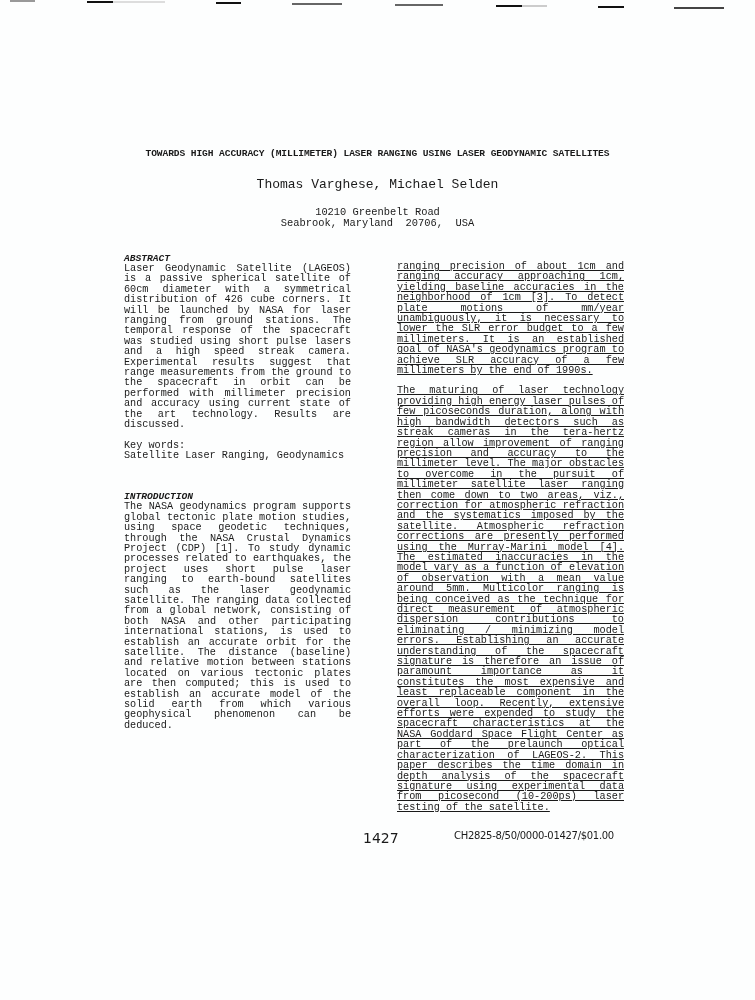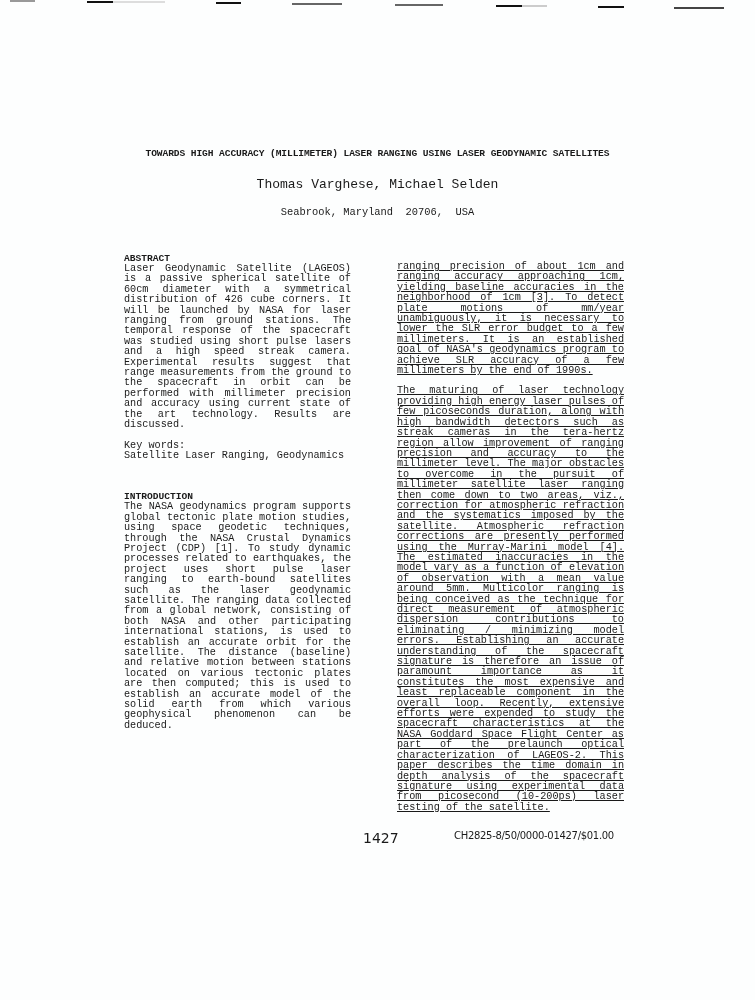"10210 Greenbelt Road" div { html: none -> <div>10210 Greenbelt Road</div> }
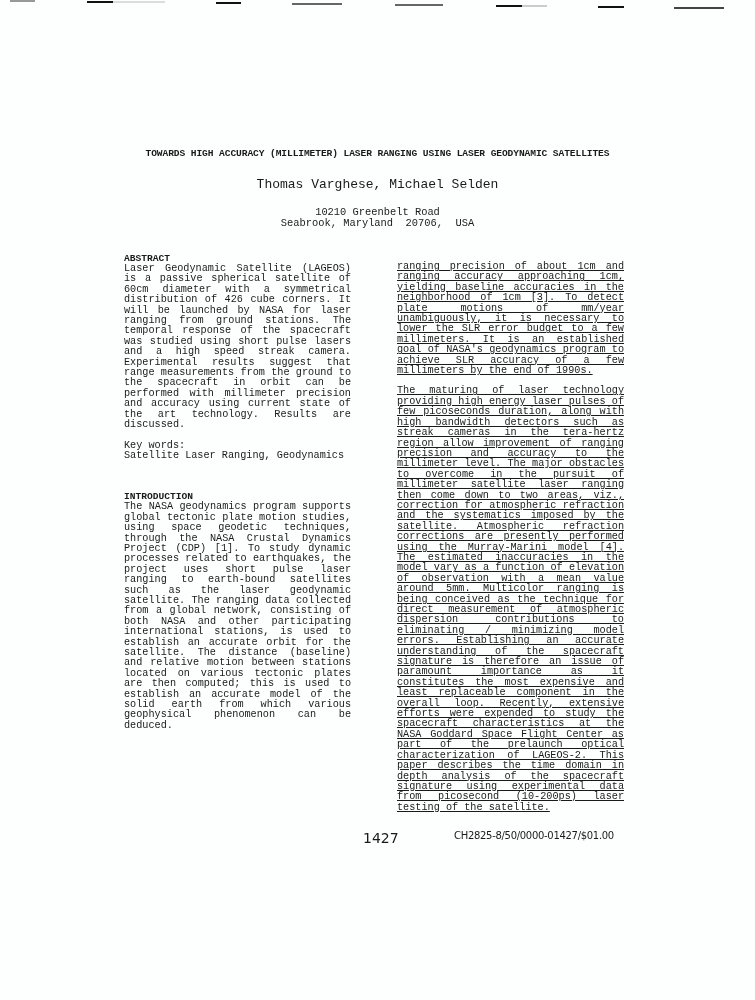"ABSTRACT" .heading { font-style: none -> italic }
